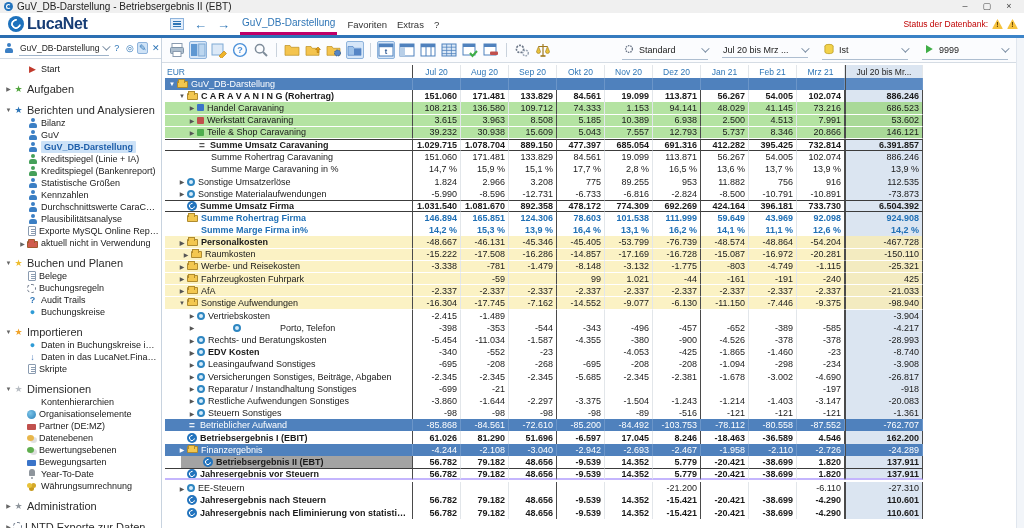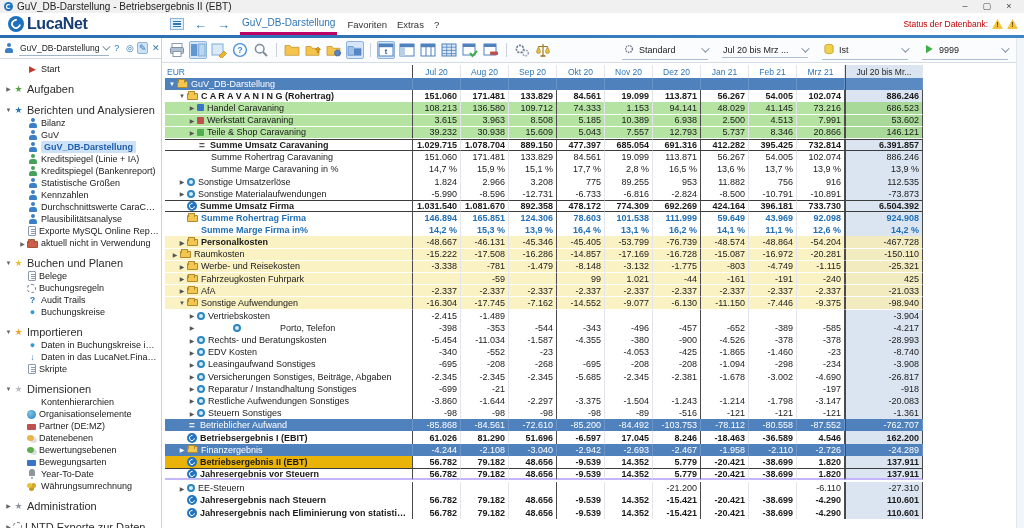"Raumkosten" div.cell { padding-left: 5px -> 16px }
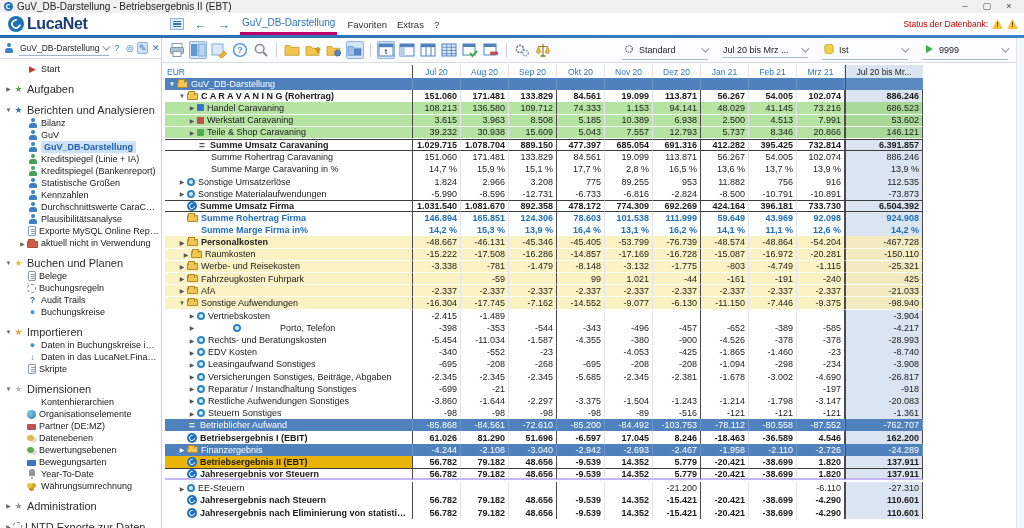"EDV Kosten" div.cell { font-weight: none -> bold }
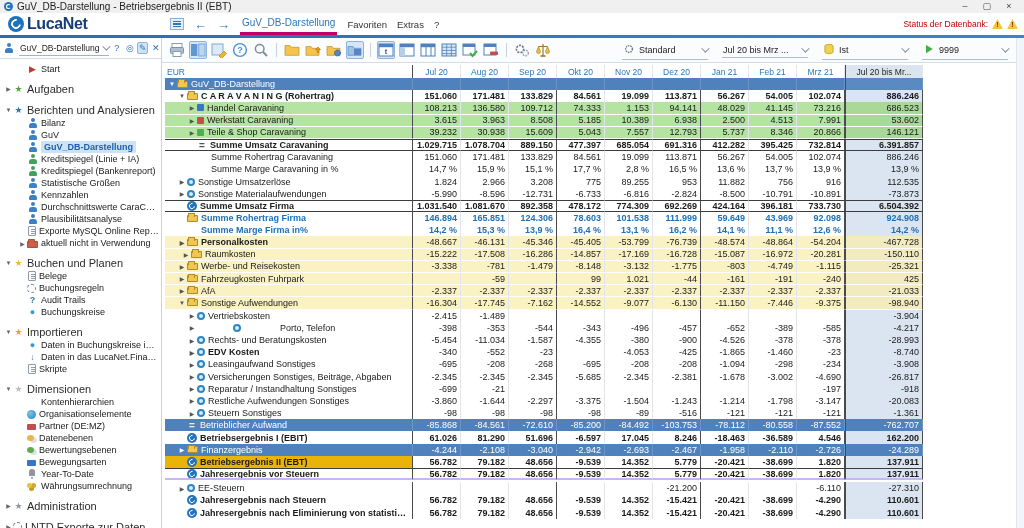"-1.798" div.cell { text: -1.798 -> -1.403 }
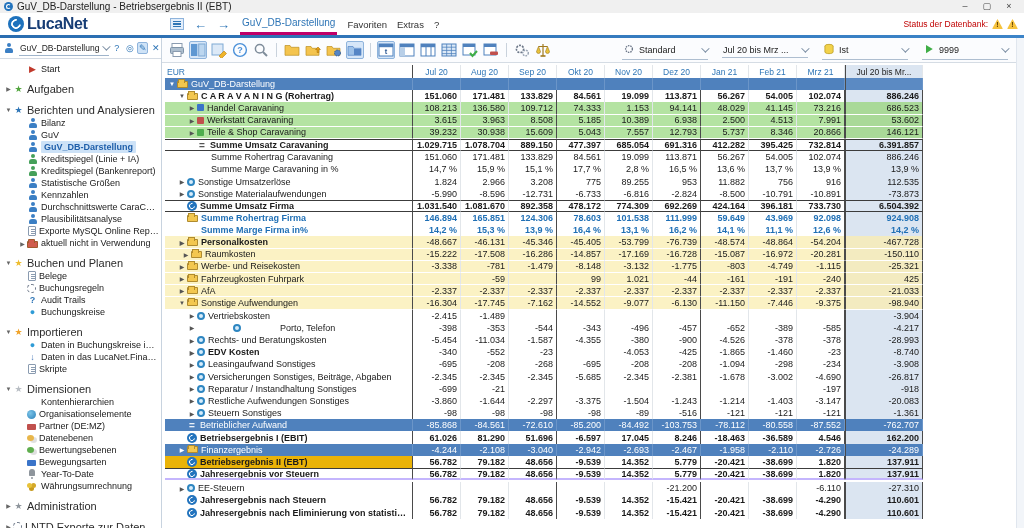"Betriebsergebnis II (EBT)" .r-namehl .cell.name { background: #eab308 -> #a3a3a3; margin-left: none -> 16px }
